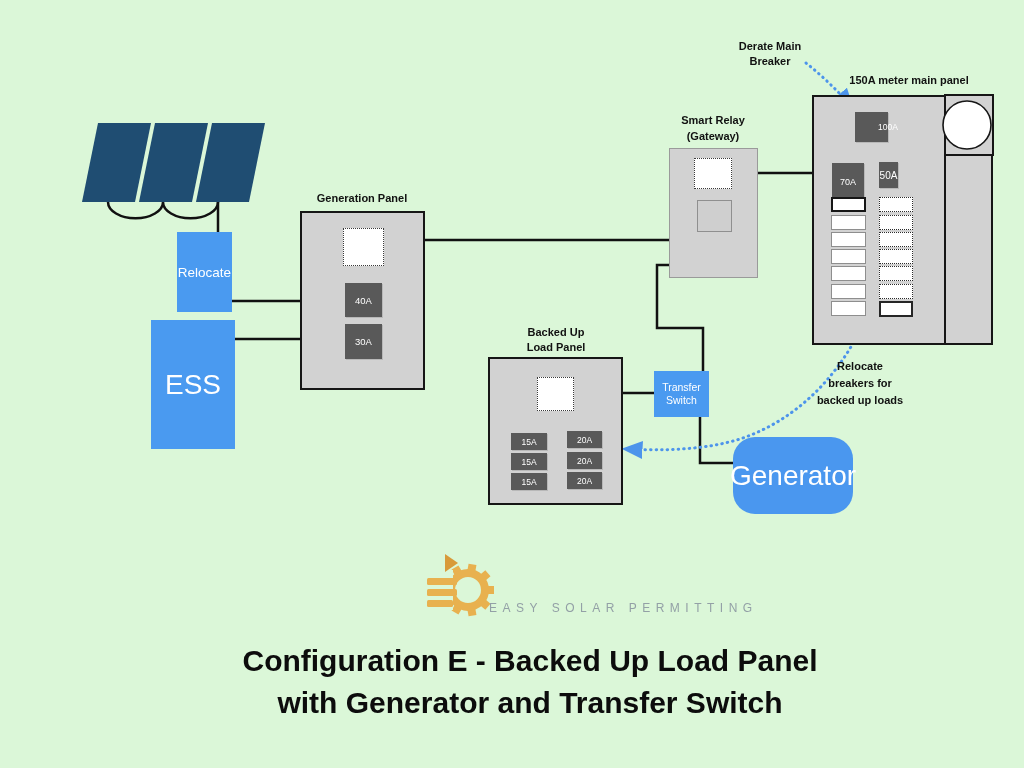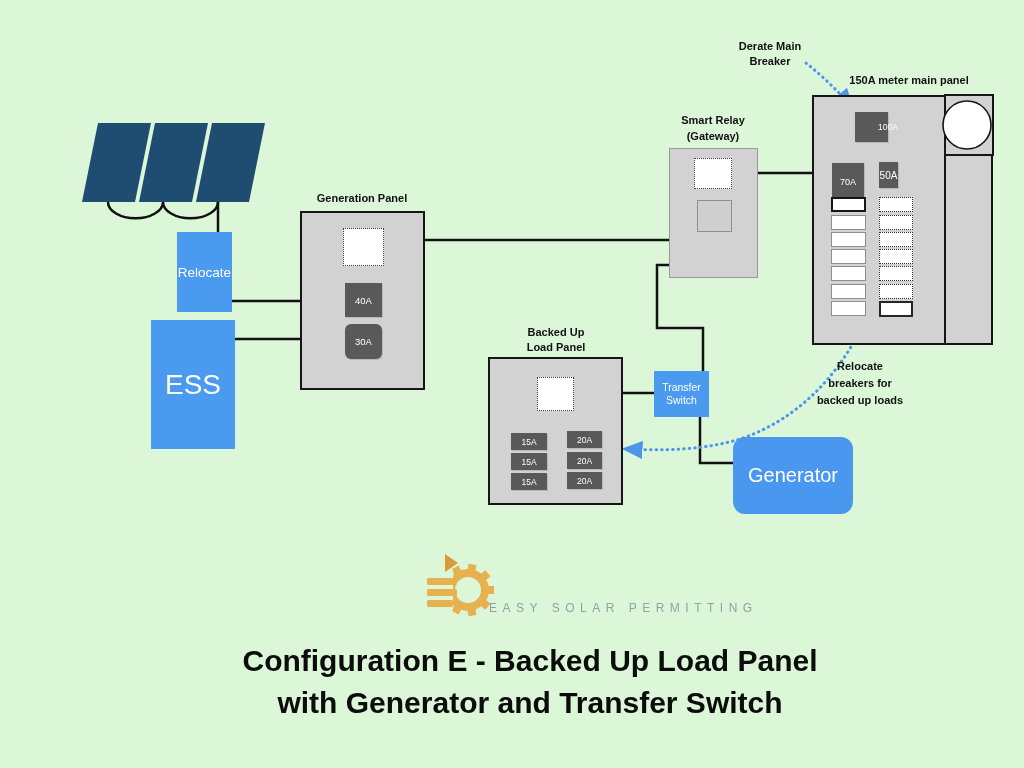"30A" div.brk { border-radius: 6px -> none }
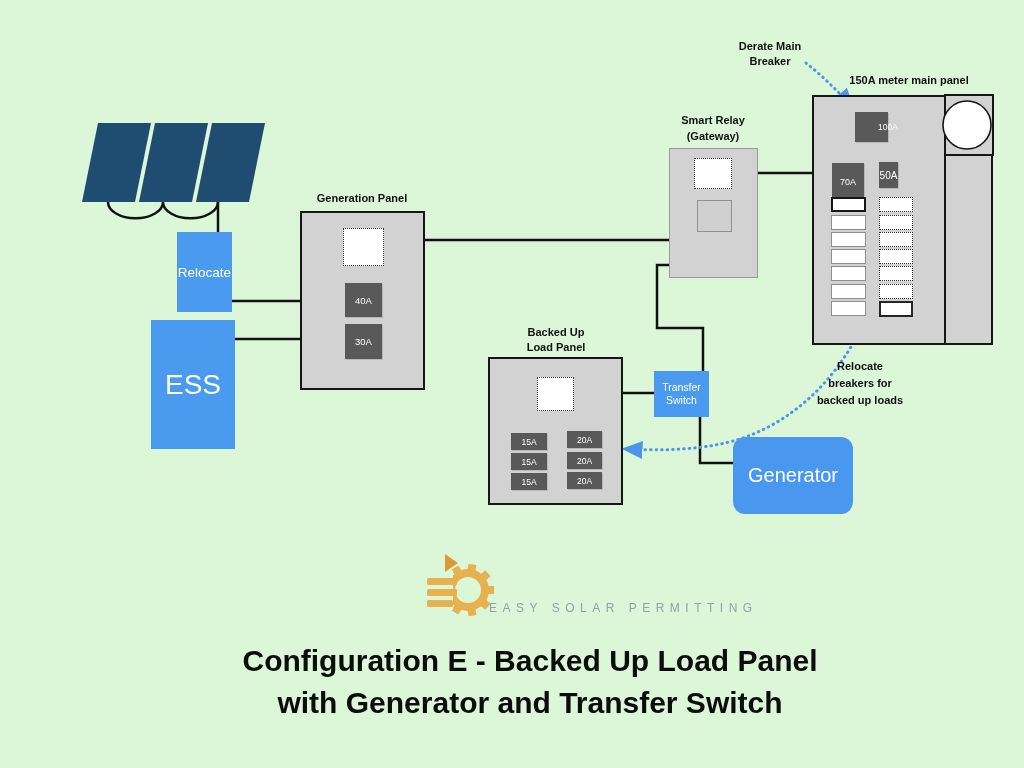"Generator" div.bluebox { border-radius: 12px -> 22px; font-size: 20px -> 28px }
